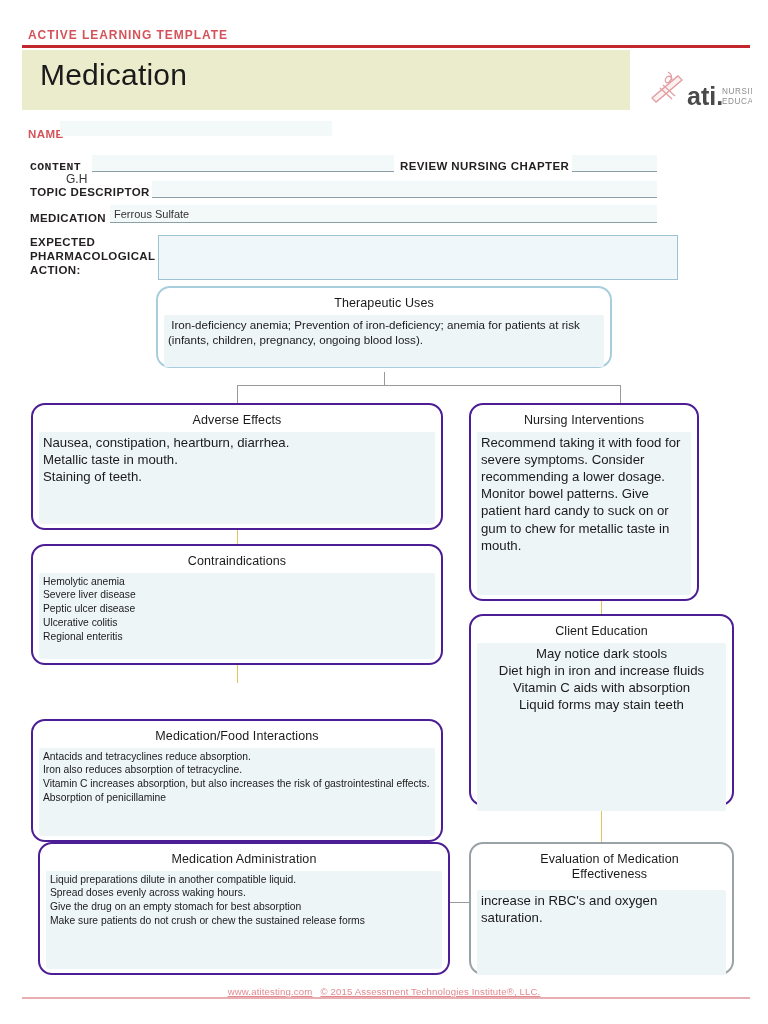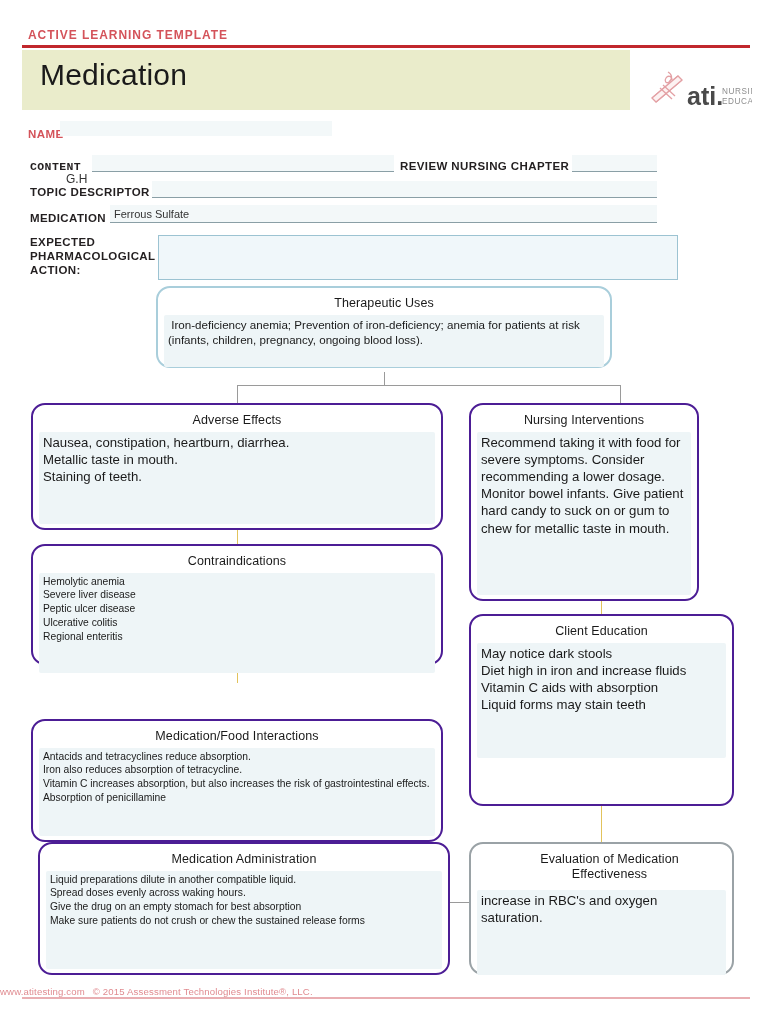"Recommend taking it with food" p.t-lg { text: infants -> patterns }
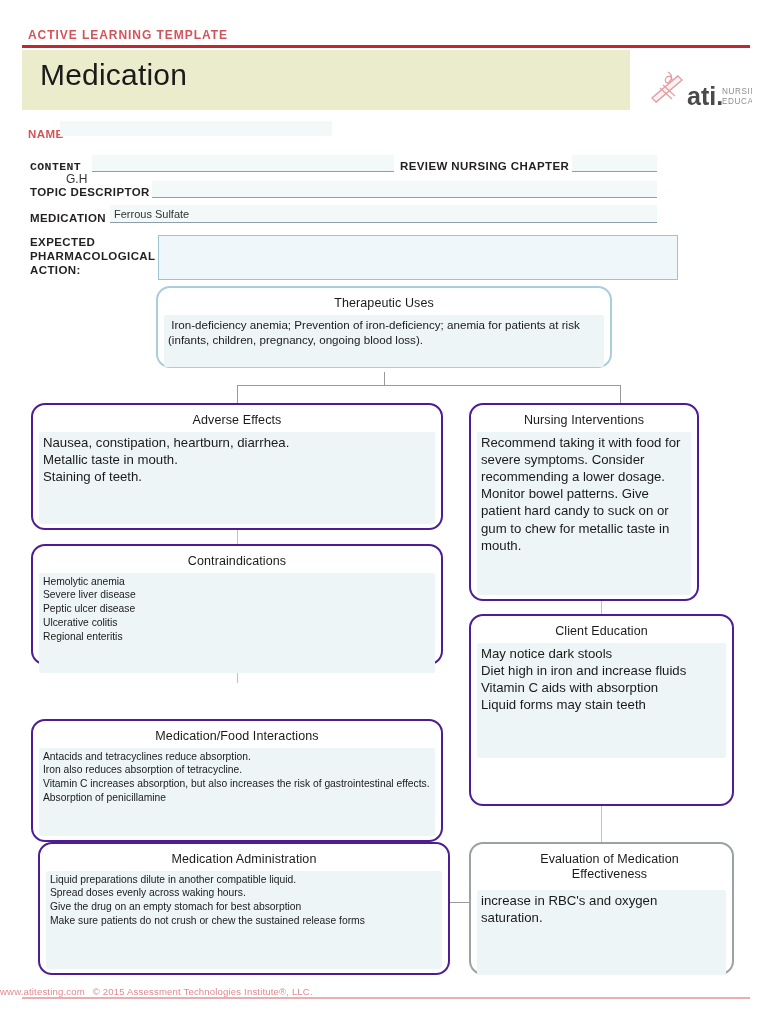"Hemolytic anemia" div.node-body { height: 100px -> 86px }
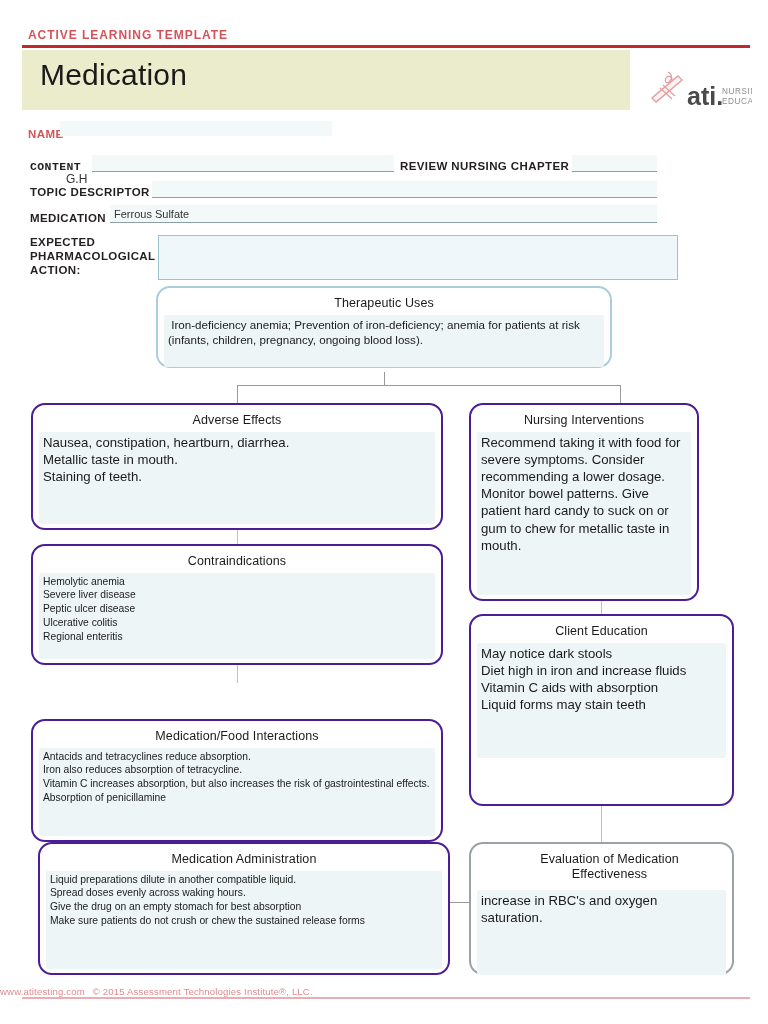"May notice dark stools" div.node-body { height: 115px -> 168px; text-align: none -> center }
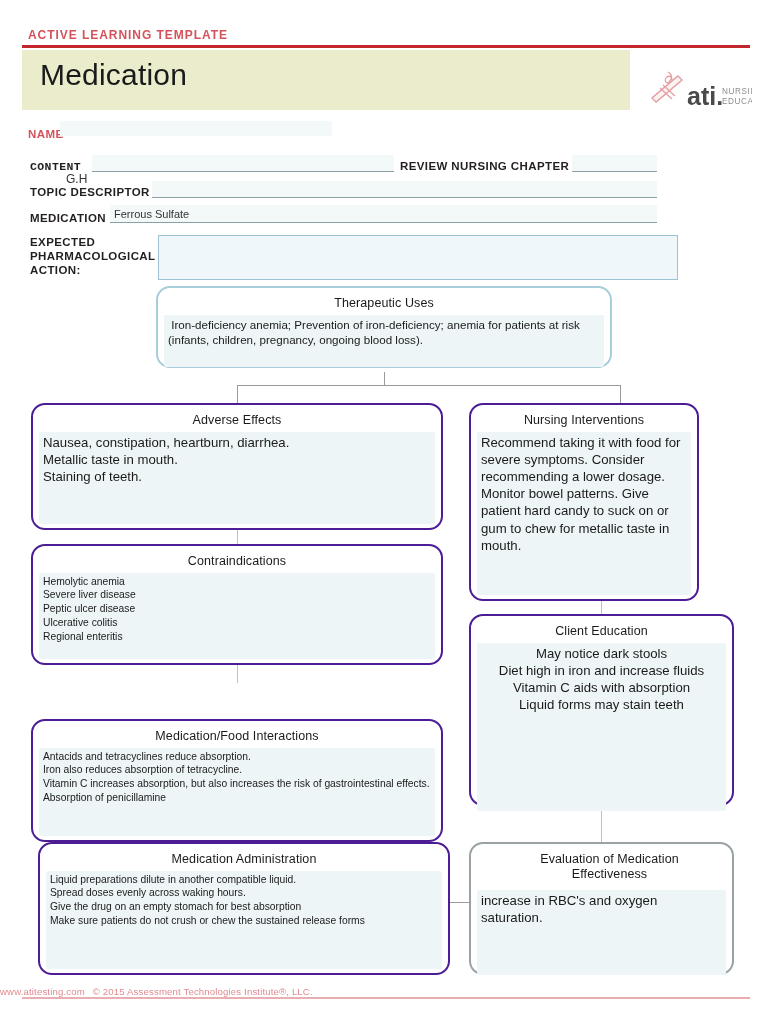"www.atitesting.com © 2015 Assessment" .footer-text { text-align: none -> center; text-decoration: none -> underline }
